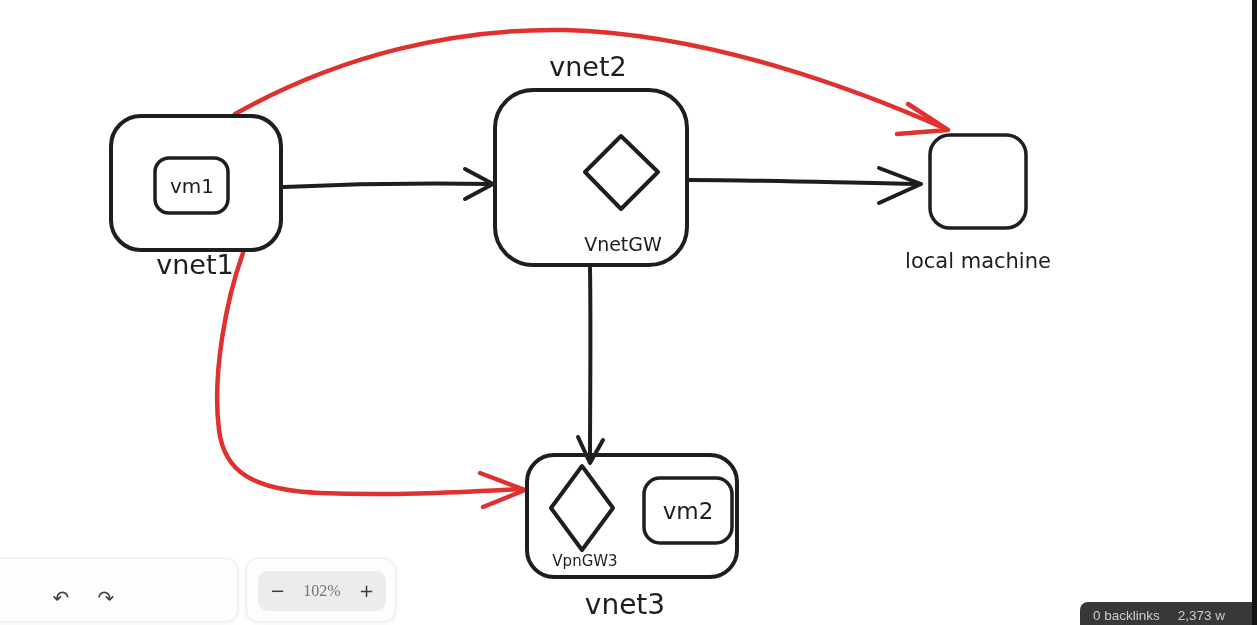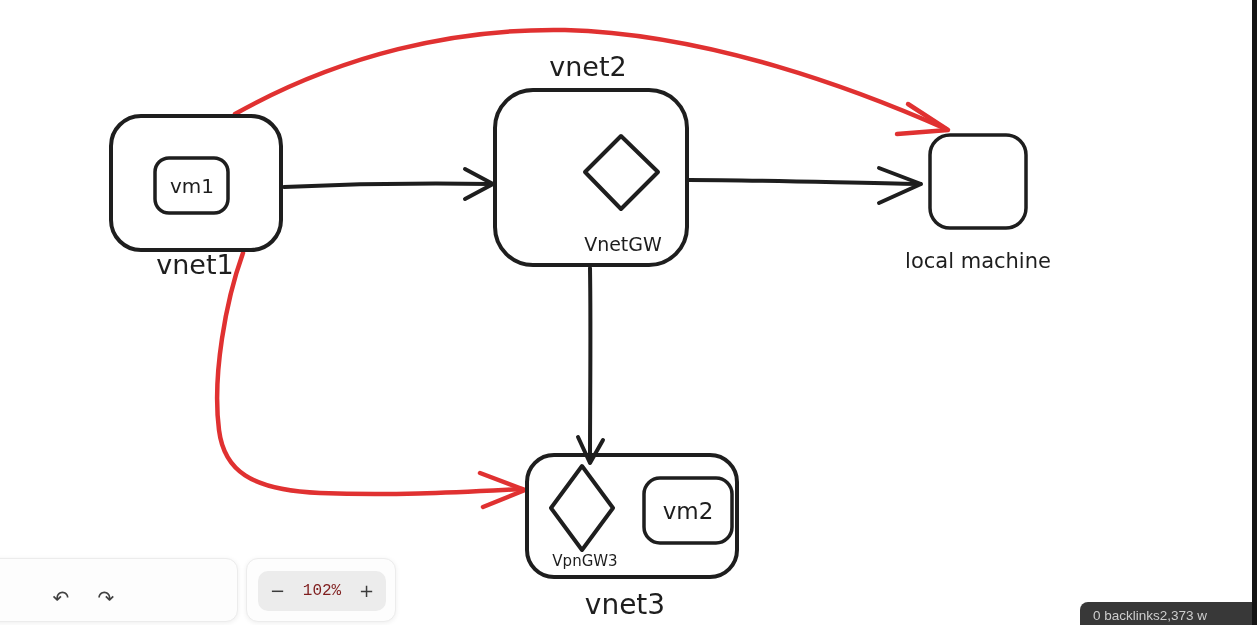"102%" .zoom-value { color: #7f1d1d -> #737373; font-family: Liberation Mono, monospace -> Liberation Serif, serif }
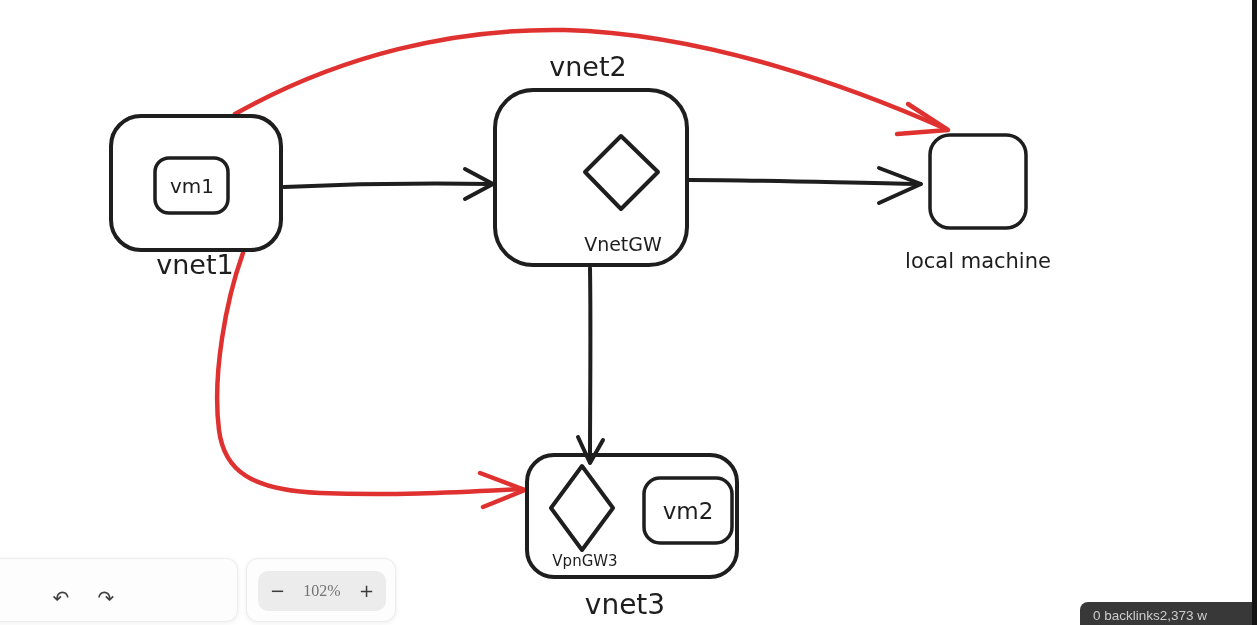"0 backlinks" #status-badge { gap: none -> 18px }
